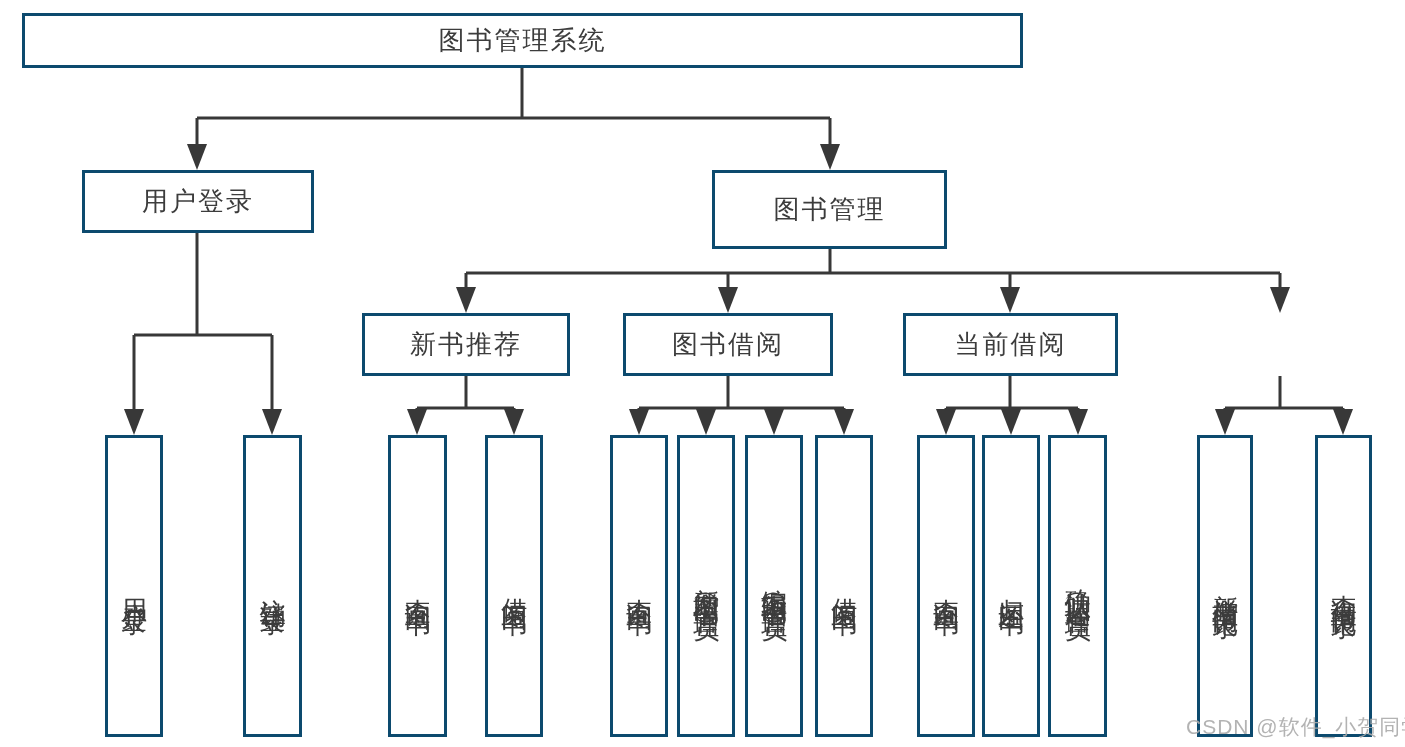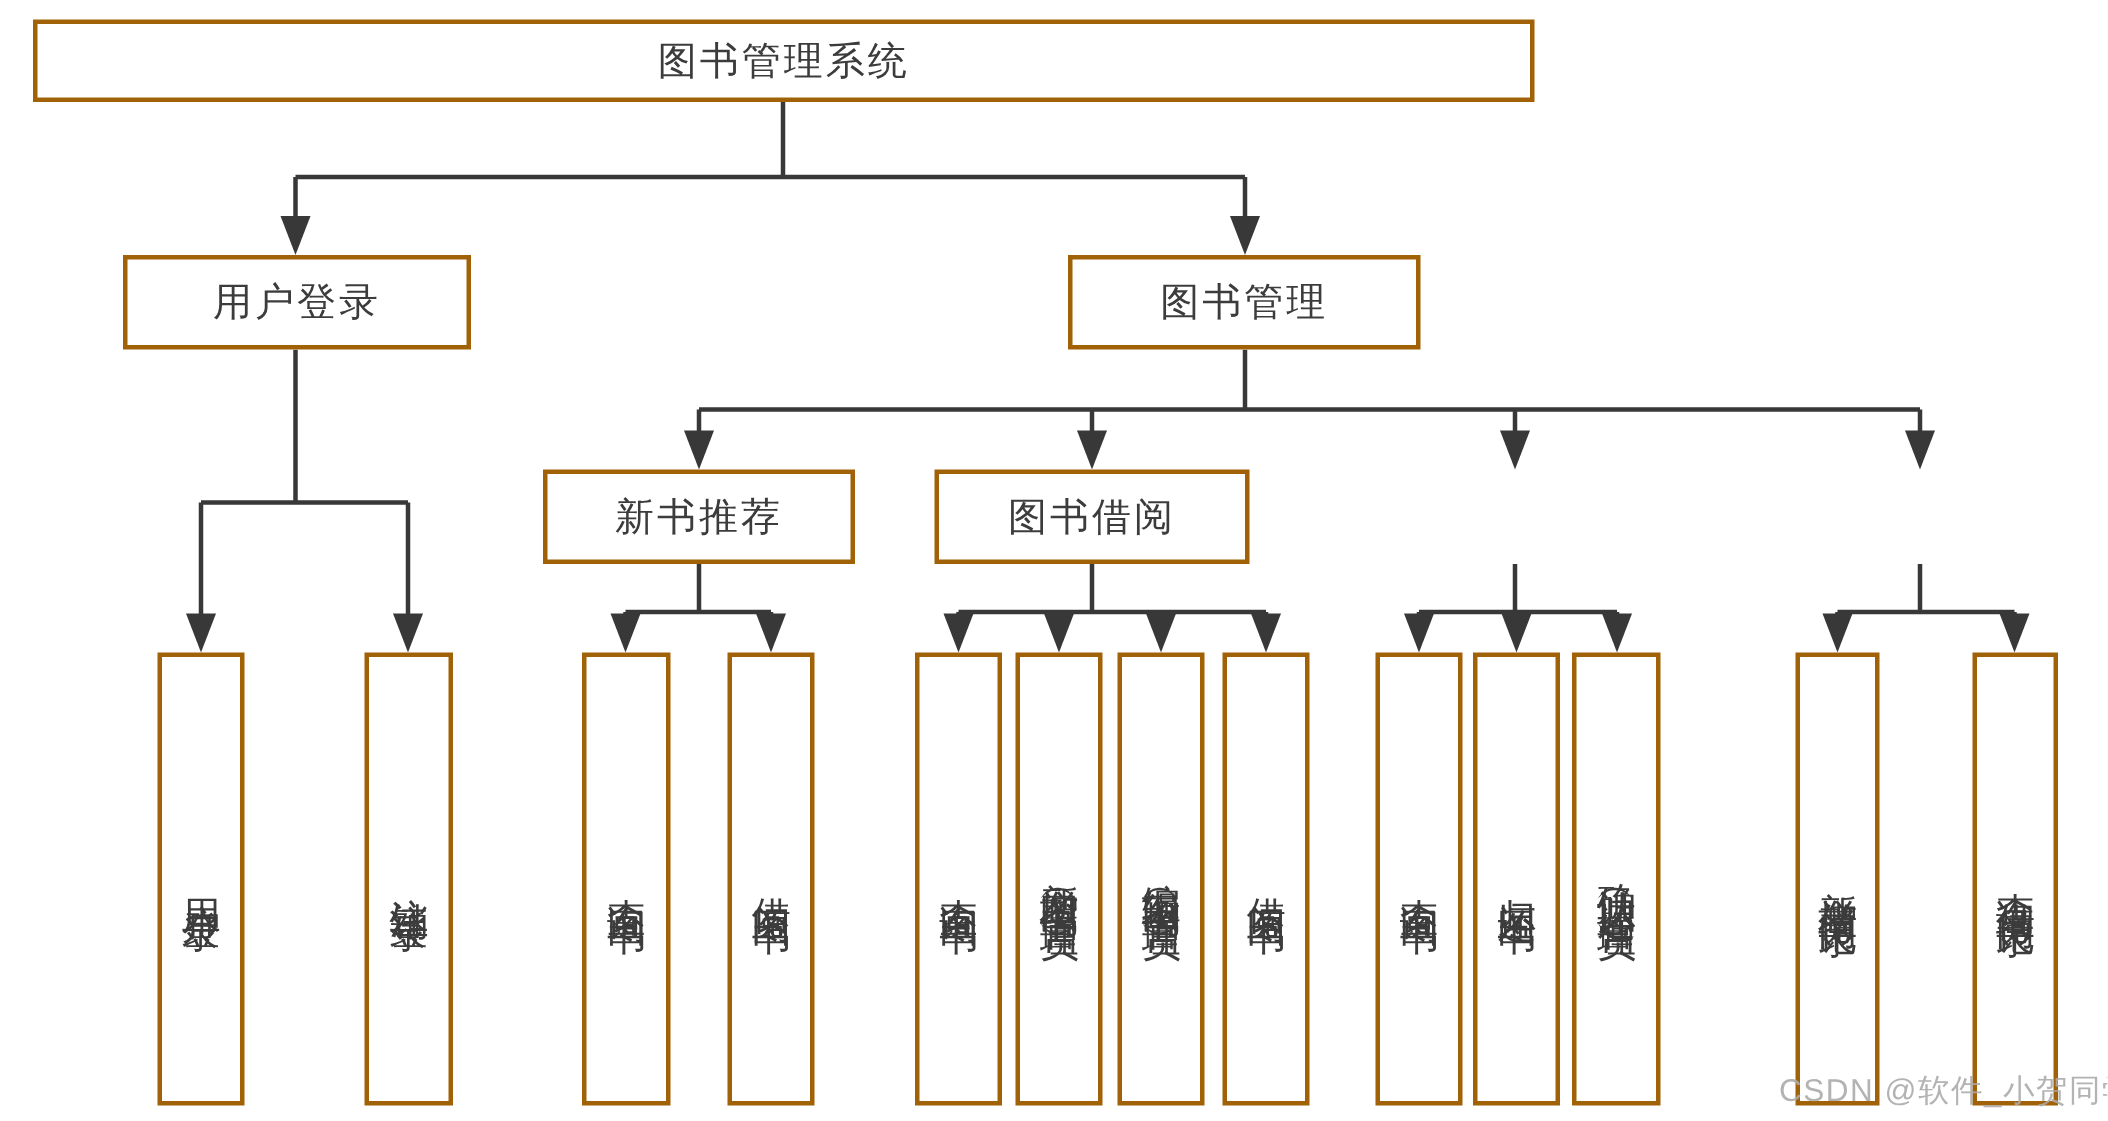"图书管理系统" .node { border: 3px solid #a16207 -> 3px solid #0c4a6e }
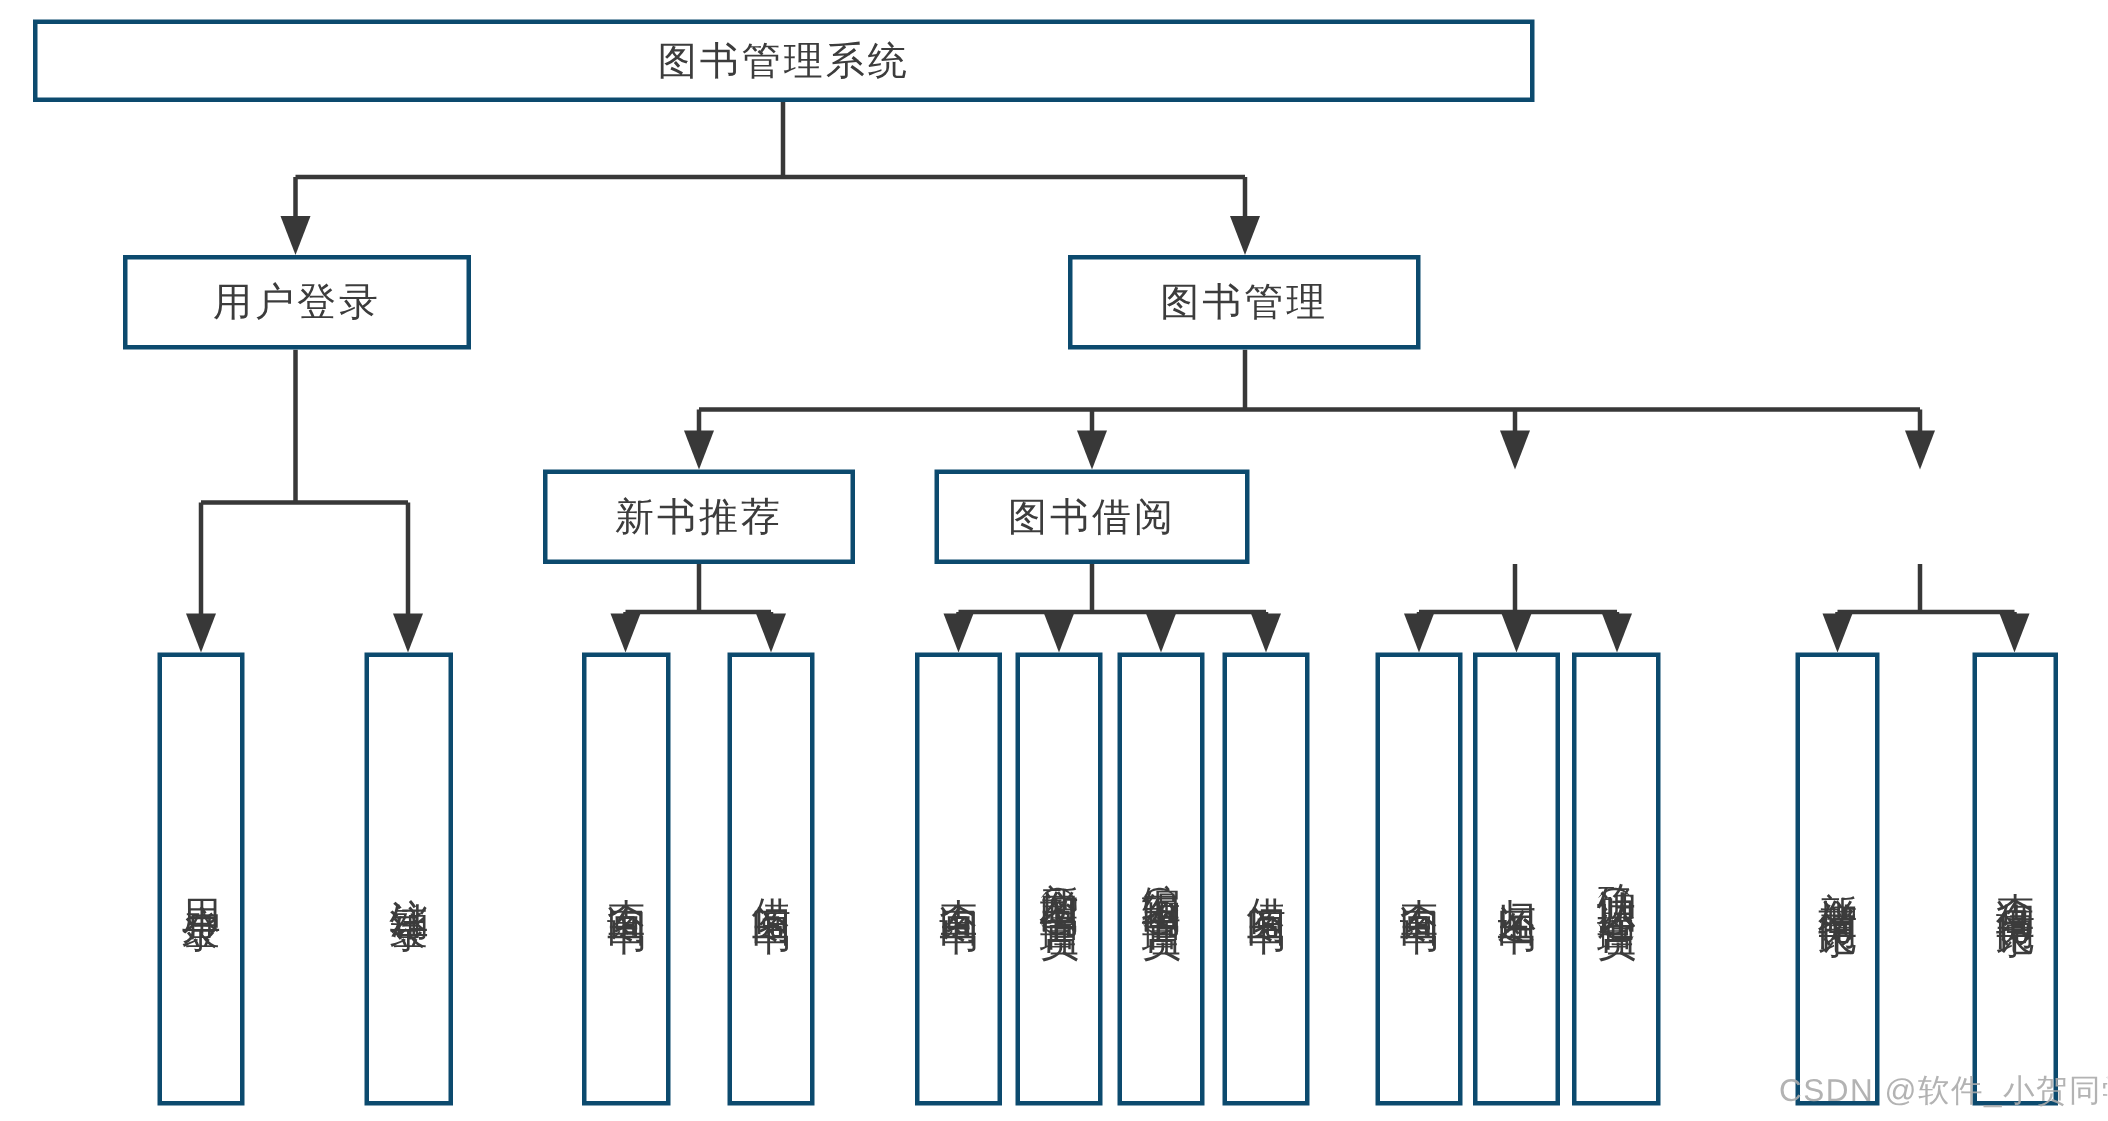"图书管理" div.node { height: 63px -> 79px }
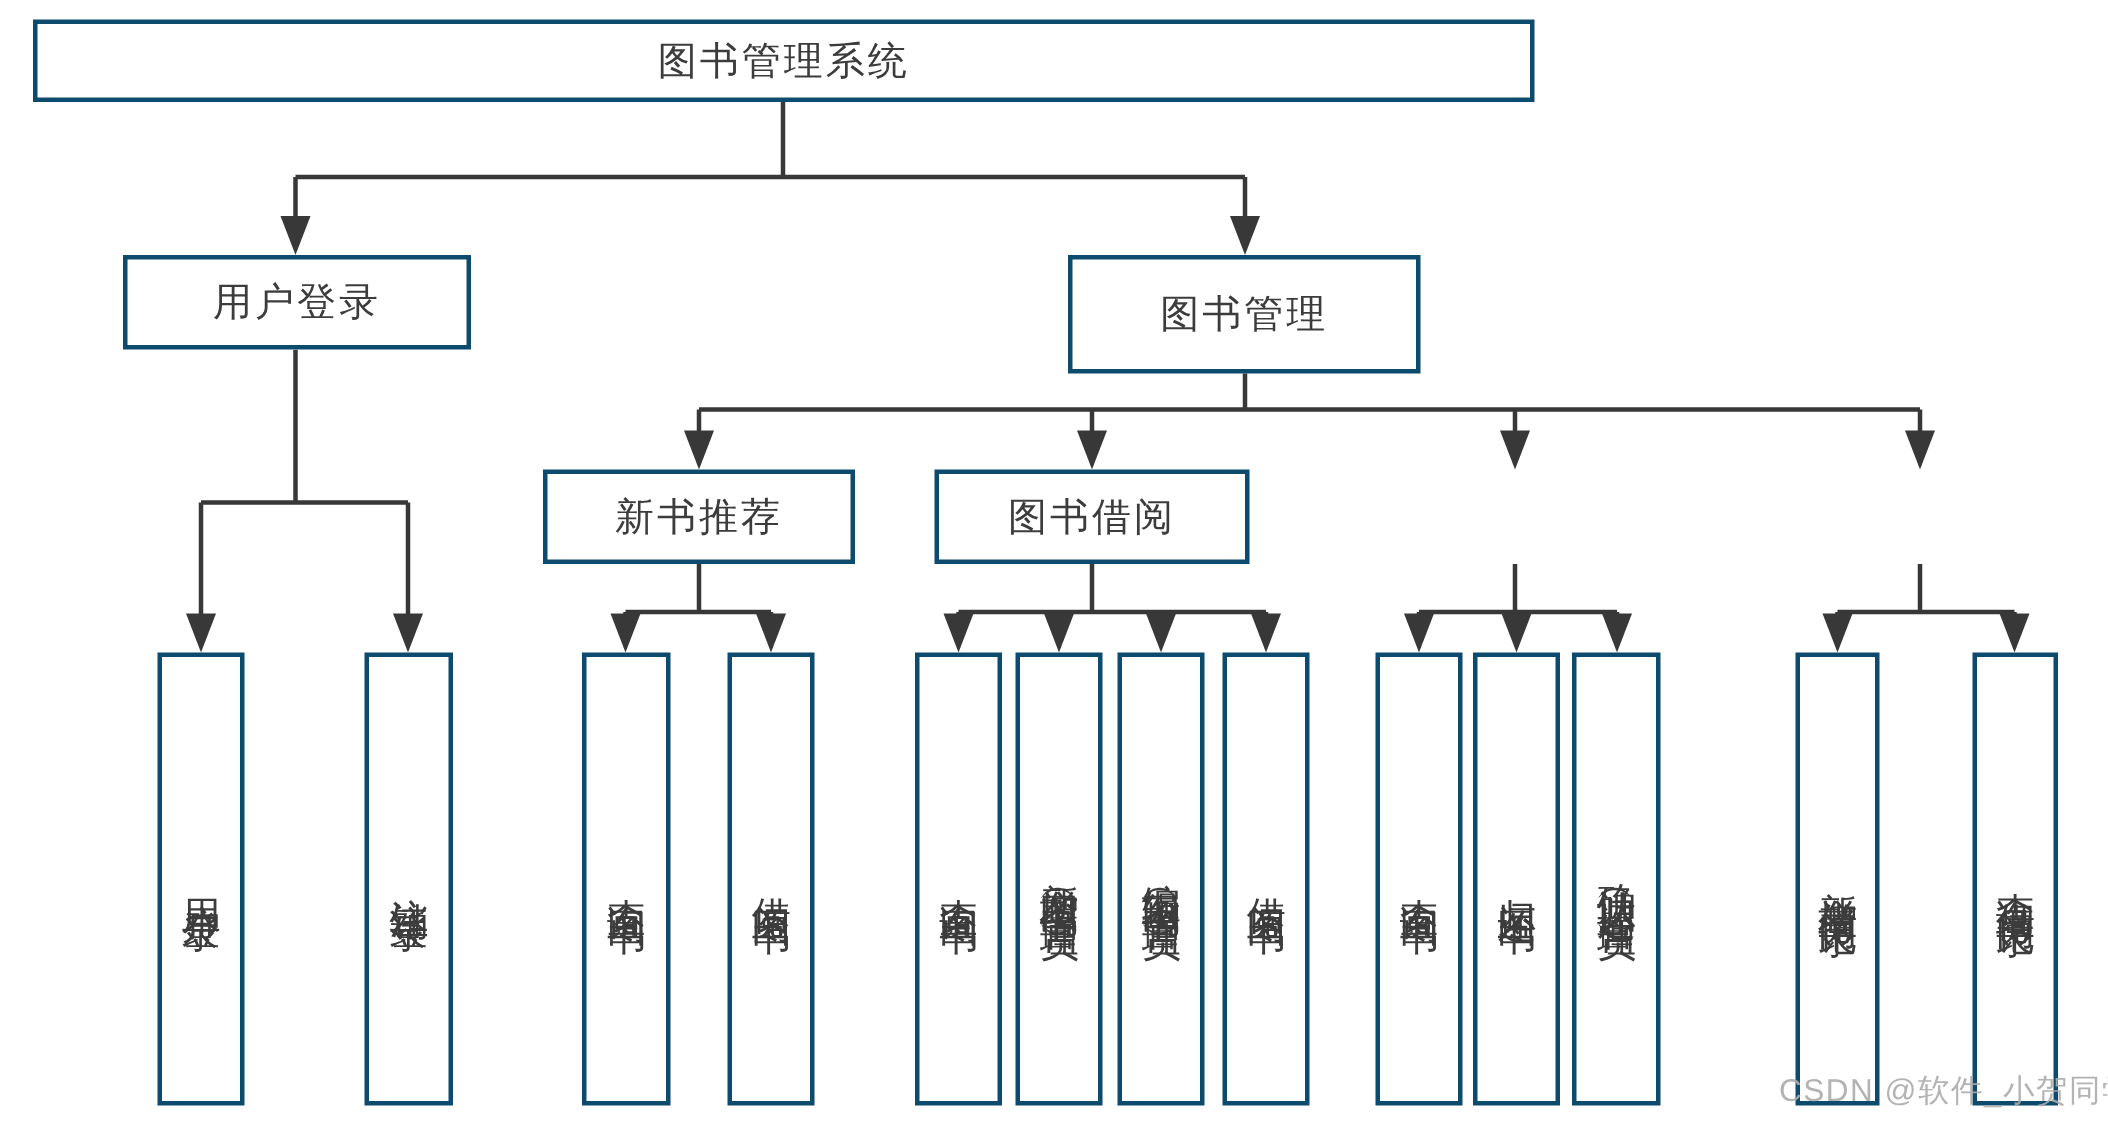"当前借阅" div.node { html: none -> <div> <span>当前借阅</span> </div> }
